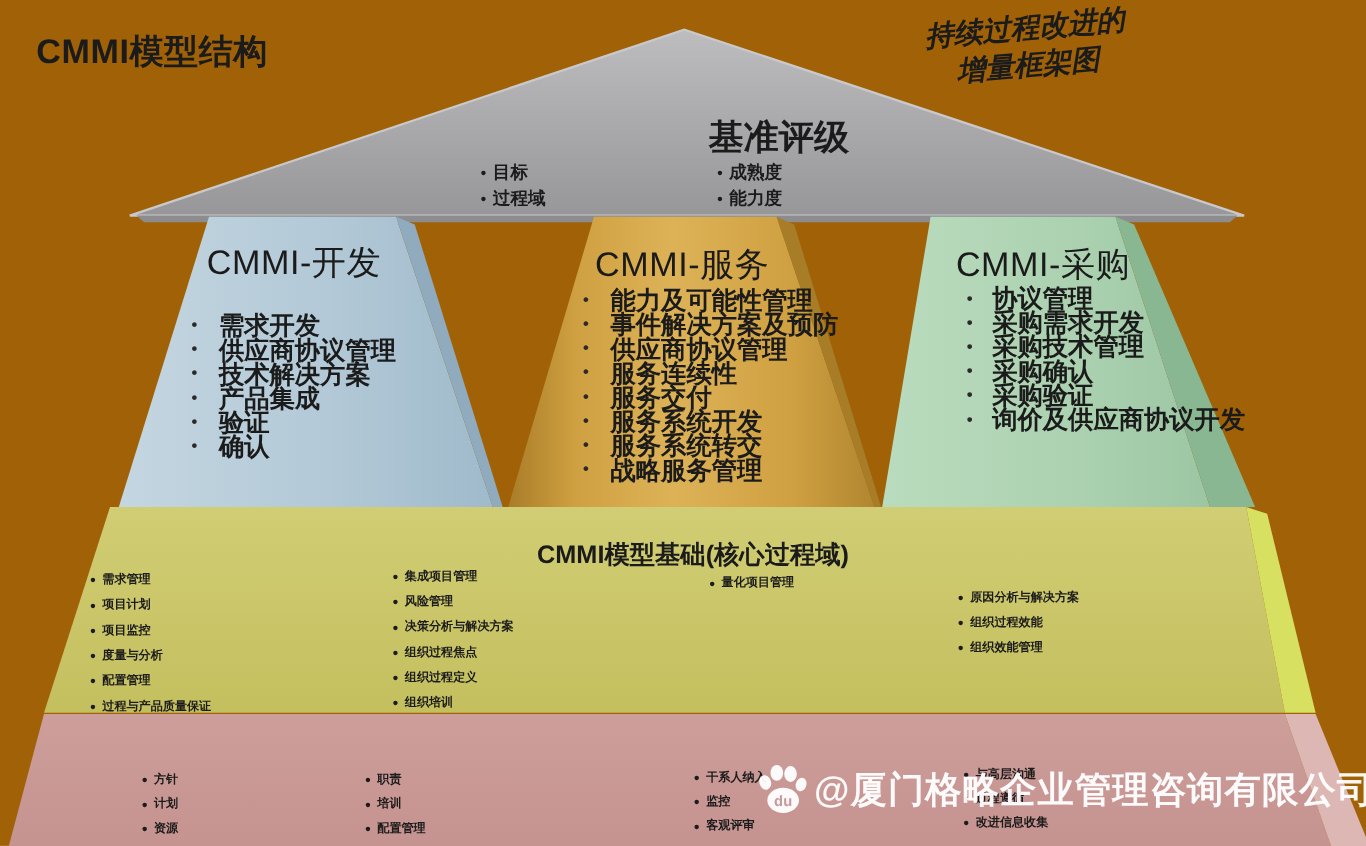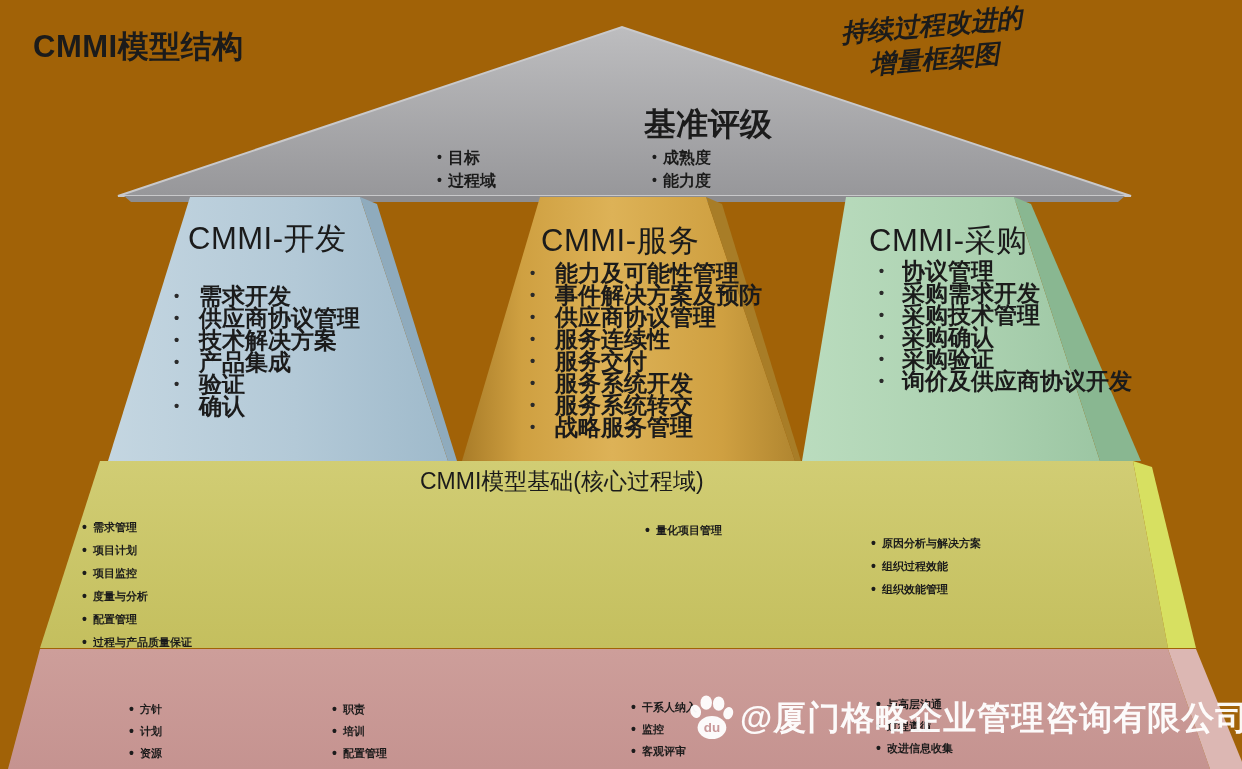"CMMI模型基础(核心过程域)" .band-title { font-weight: 400 -> 700; margin-top: none -> 23px; text-align: left -> center }
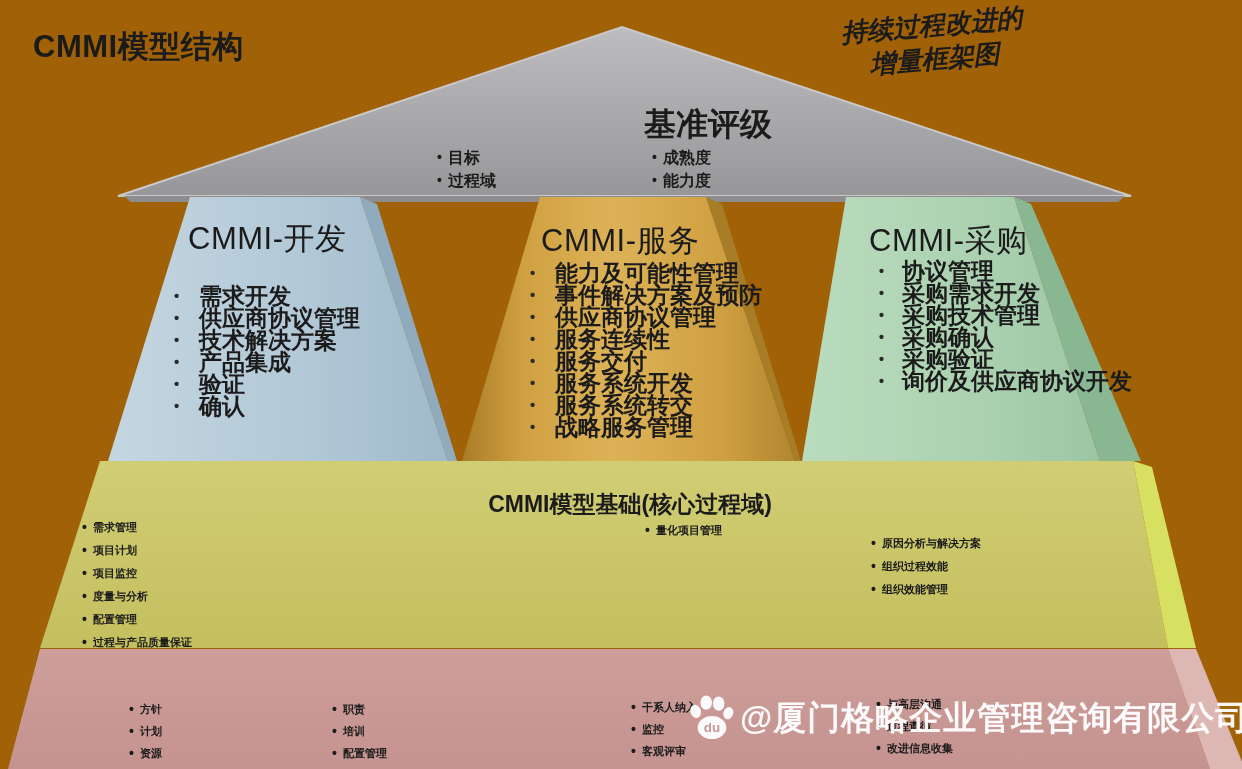"集成项目管理" ul.abs { html: none -> <ul> <li>集成项目管理</li> <li>风险管理</li> <li>决策分析与解决方案</li> <li>组织过程焦点</li> <li>组织过程定义</li> <li>组织培训</li> </ul> }
